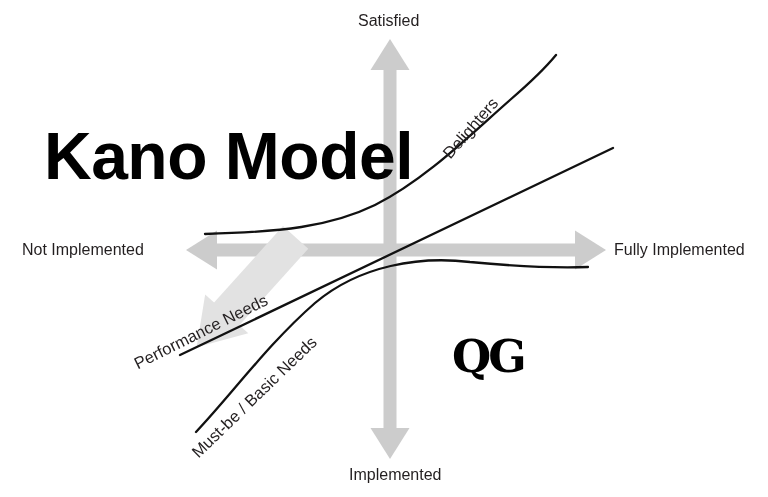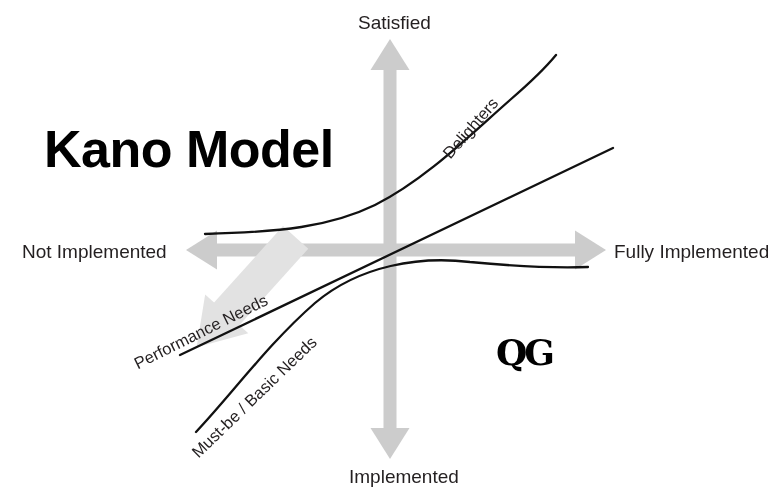"Satisfied" .axis-label { font-size: 19px -> 16px }
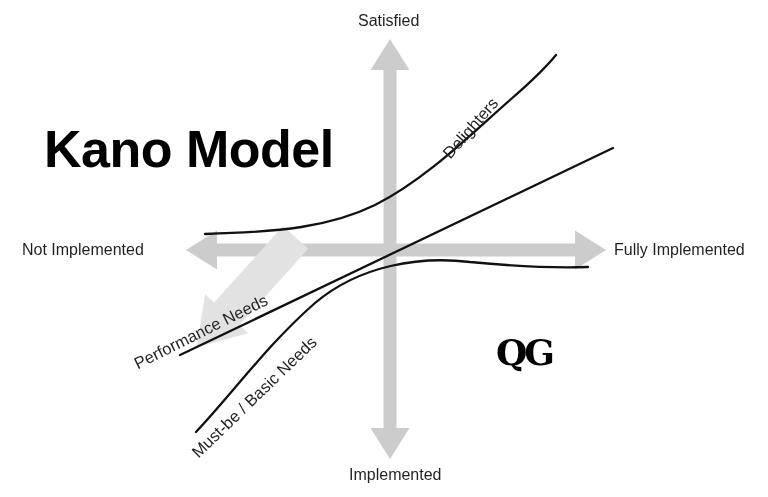"Kano Model" #title-kano-model { font-size: 52px -> 66px }
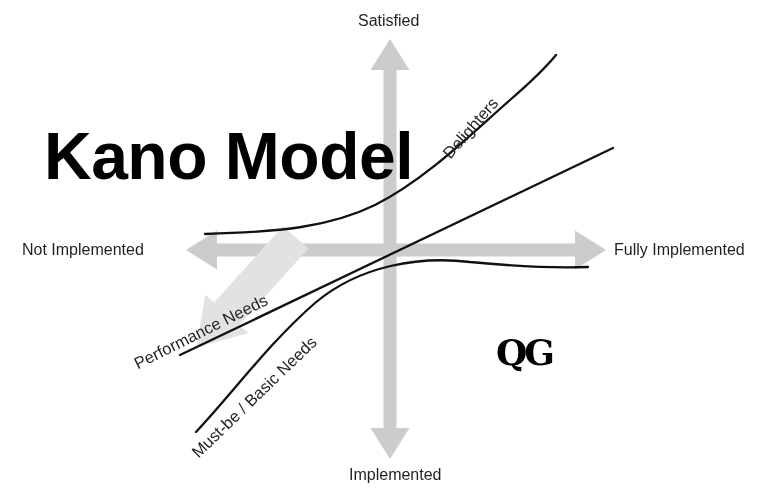"QG" #logo-qg { font-size: 36px -> 45px; margin-left: 44px -> none }
